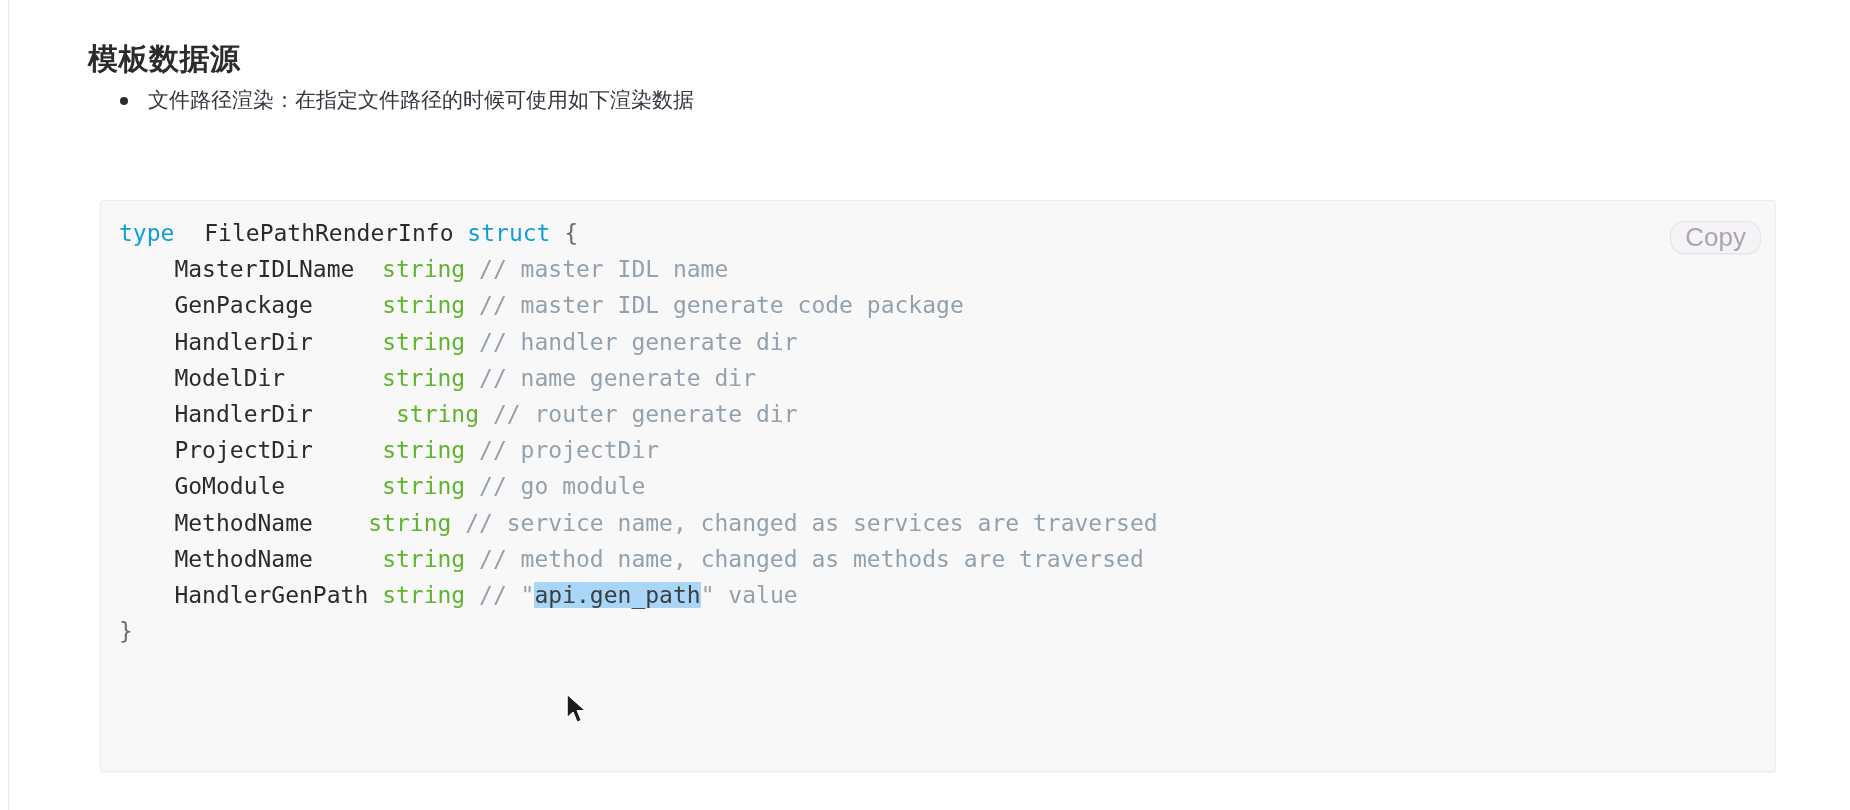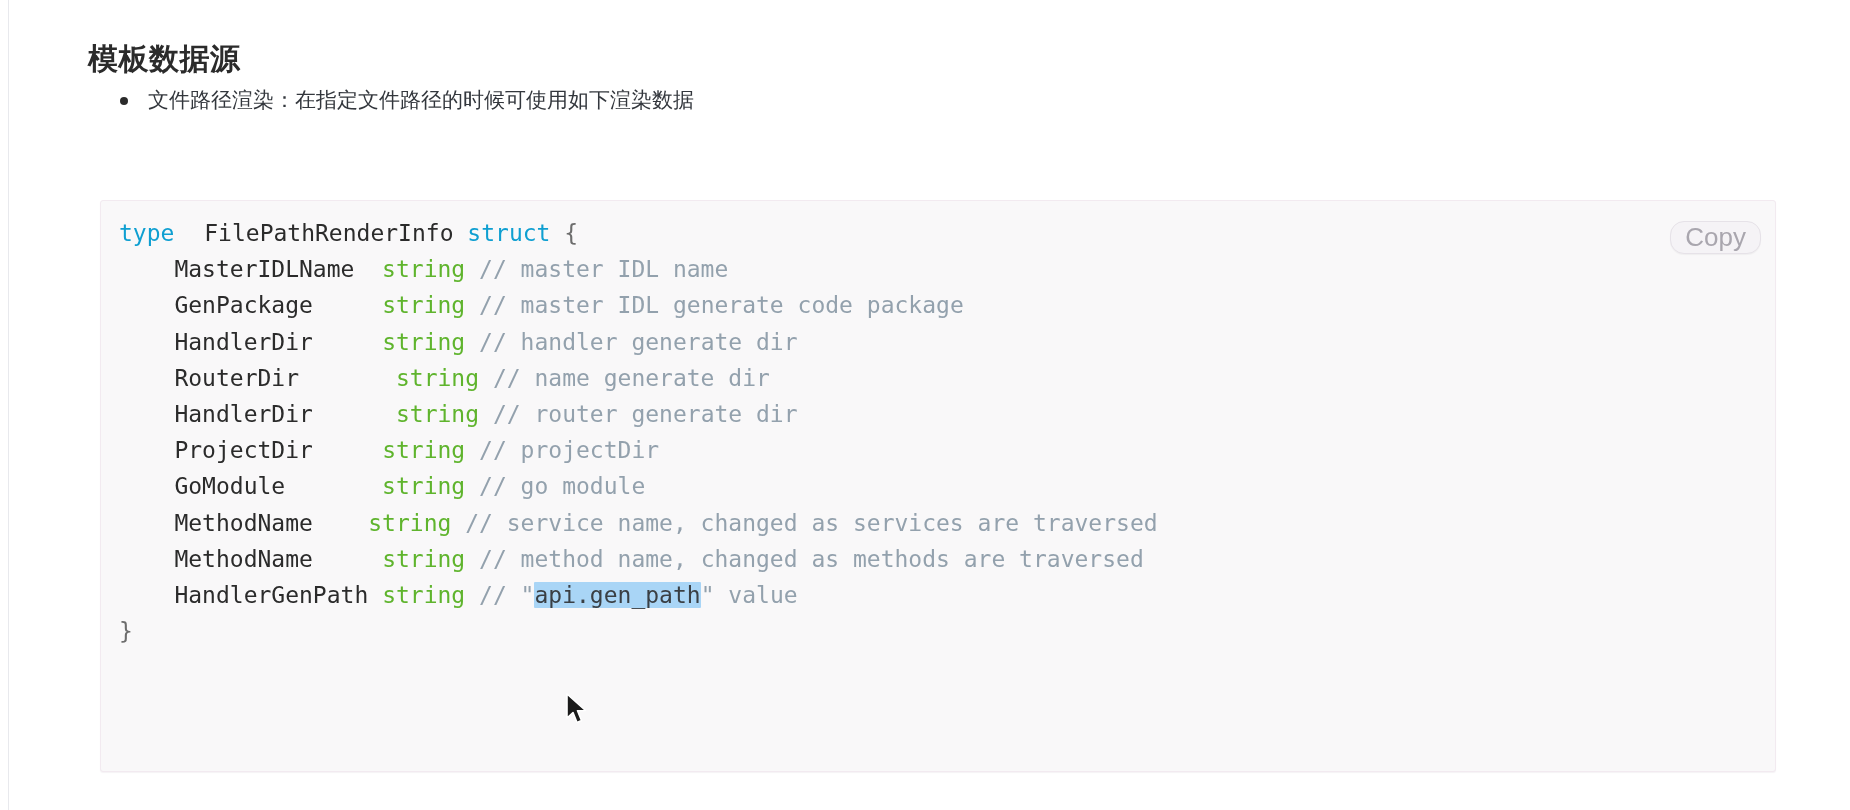"RouterDir" span.tok-ident { text: RouterDir -> ModelDir }
